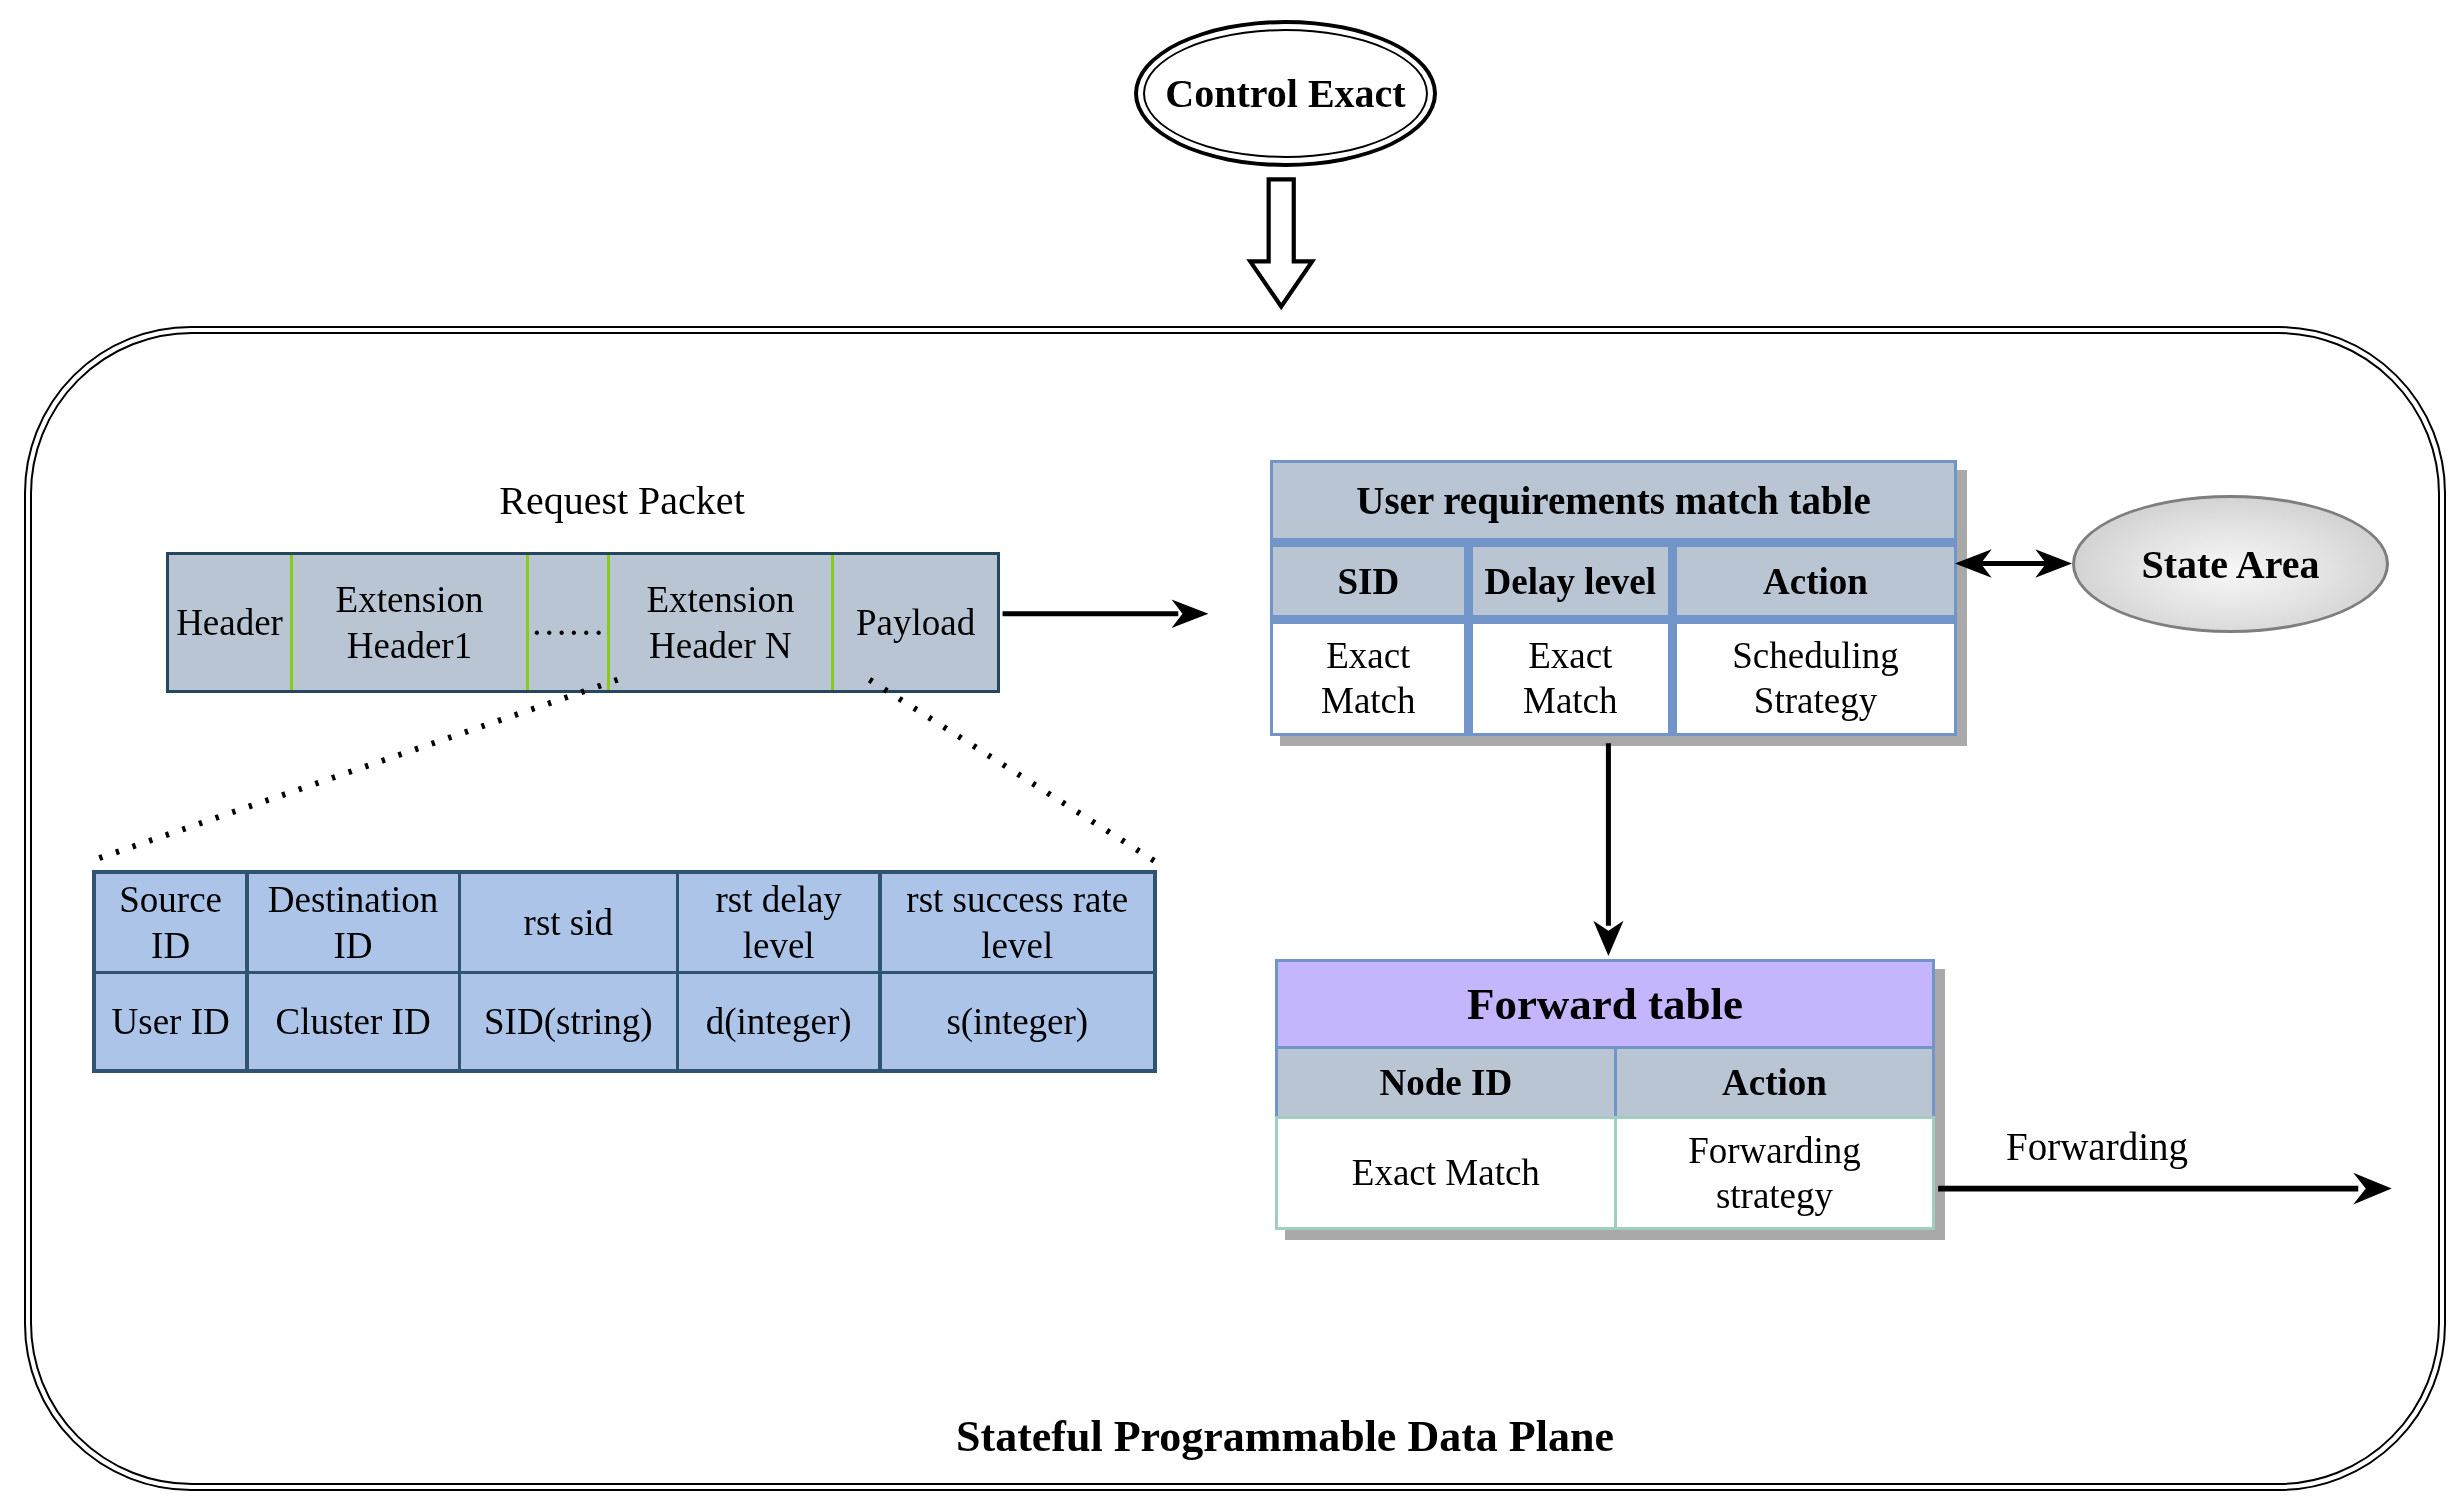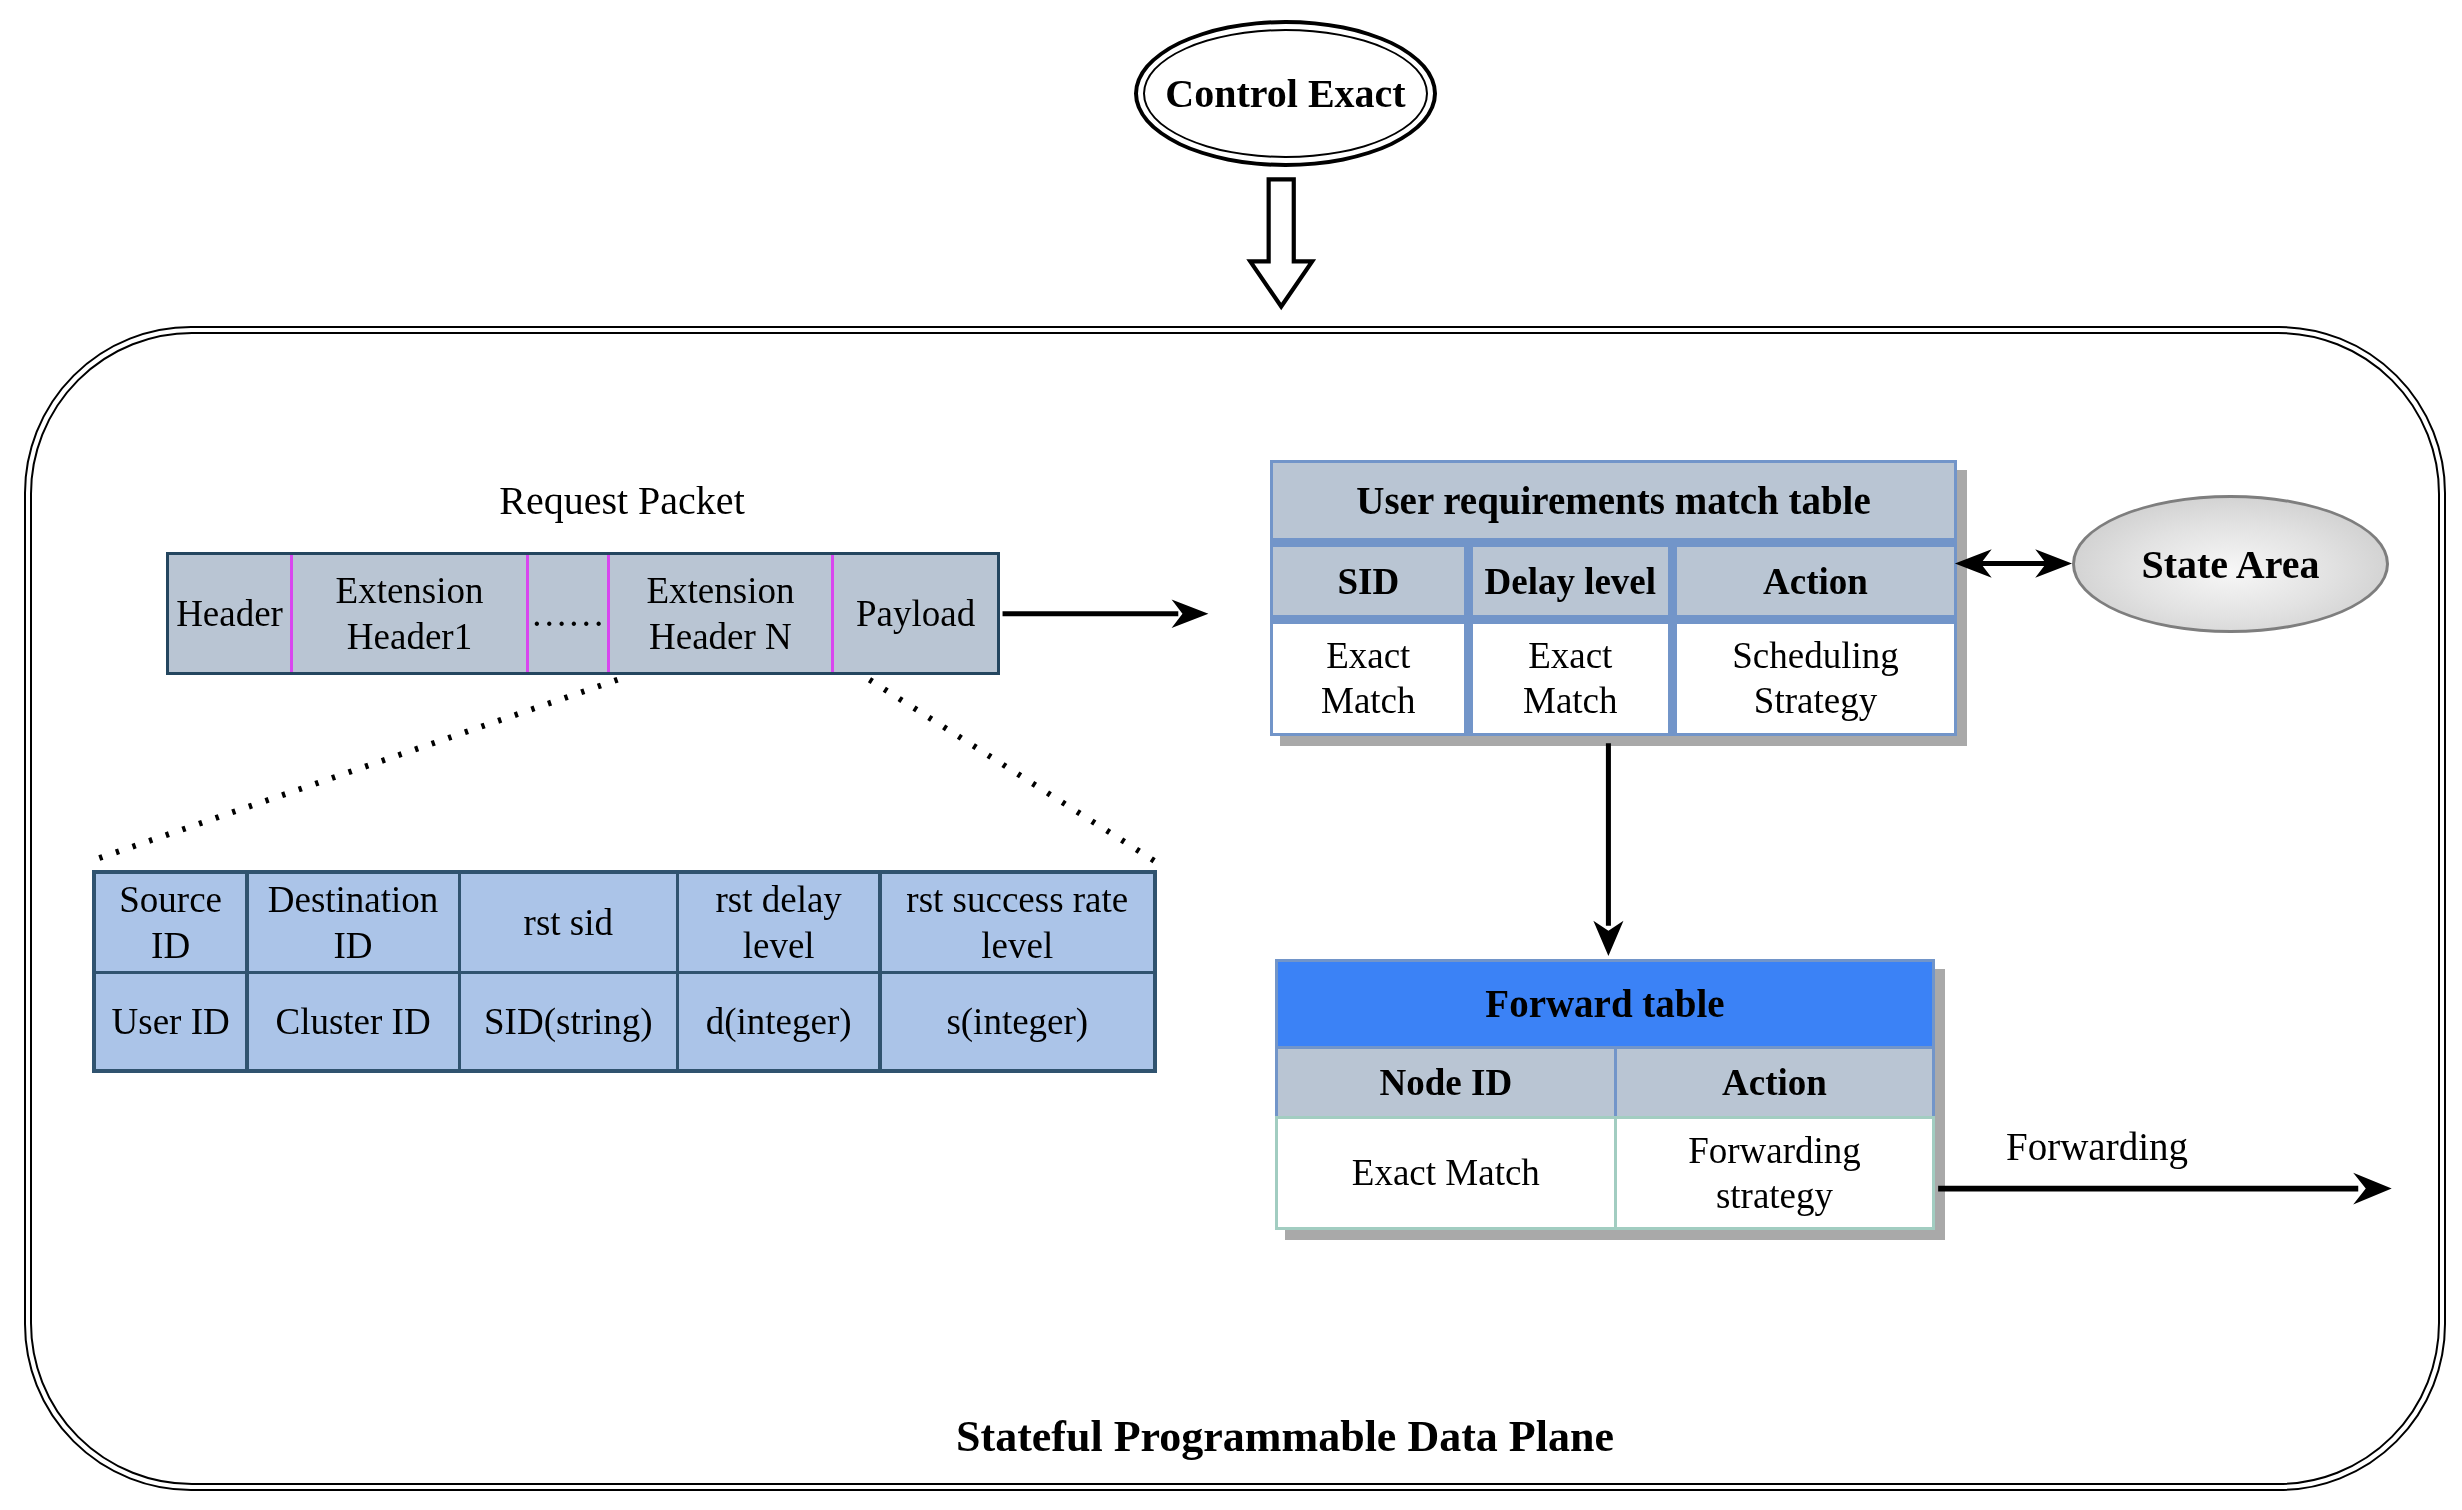"Header" #rp-table { background: #d946ef -> #84cc16; height: 123px -> 141px }
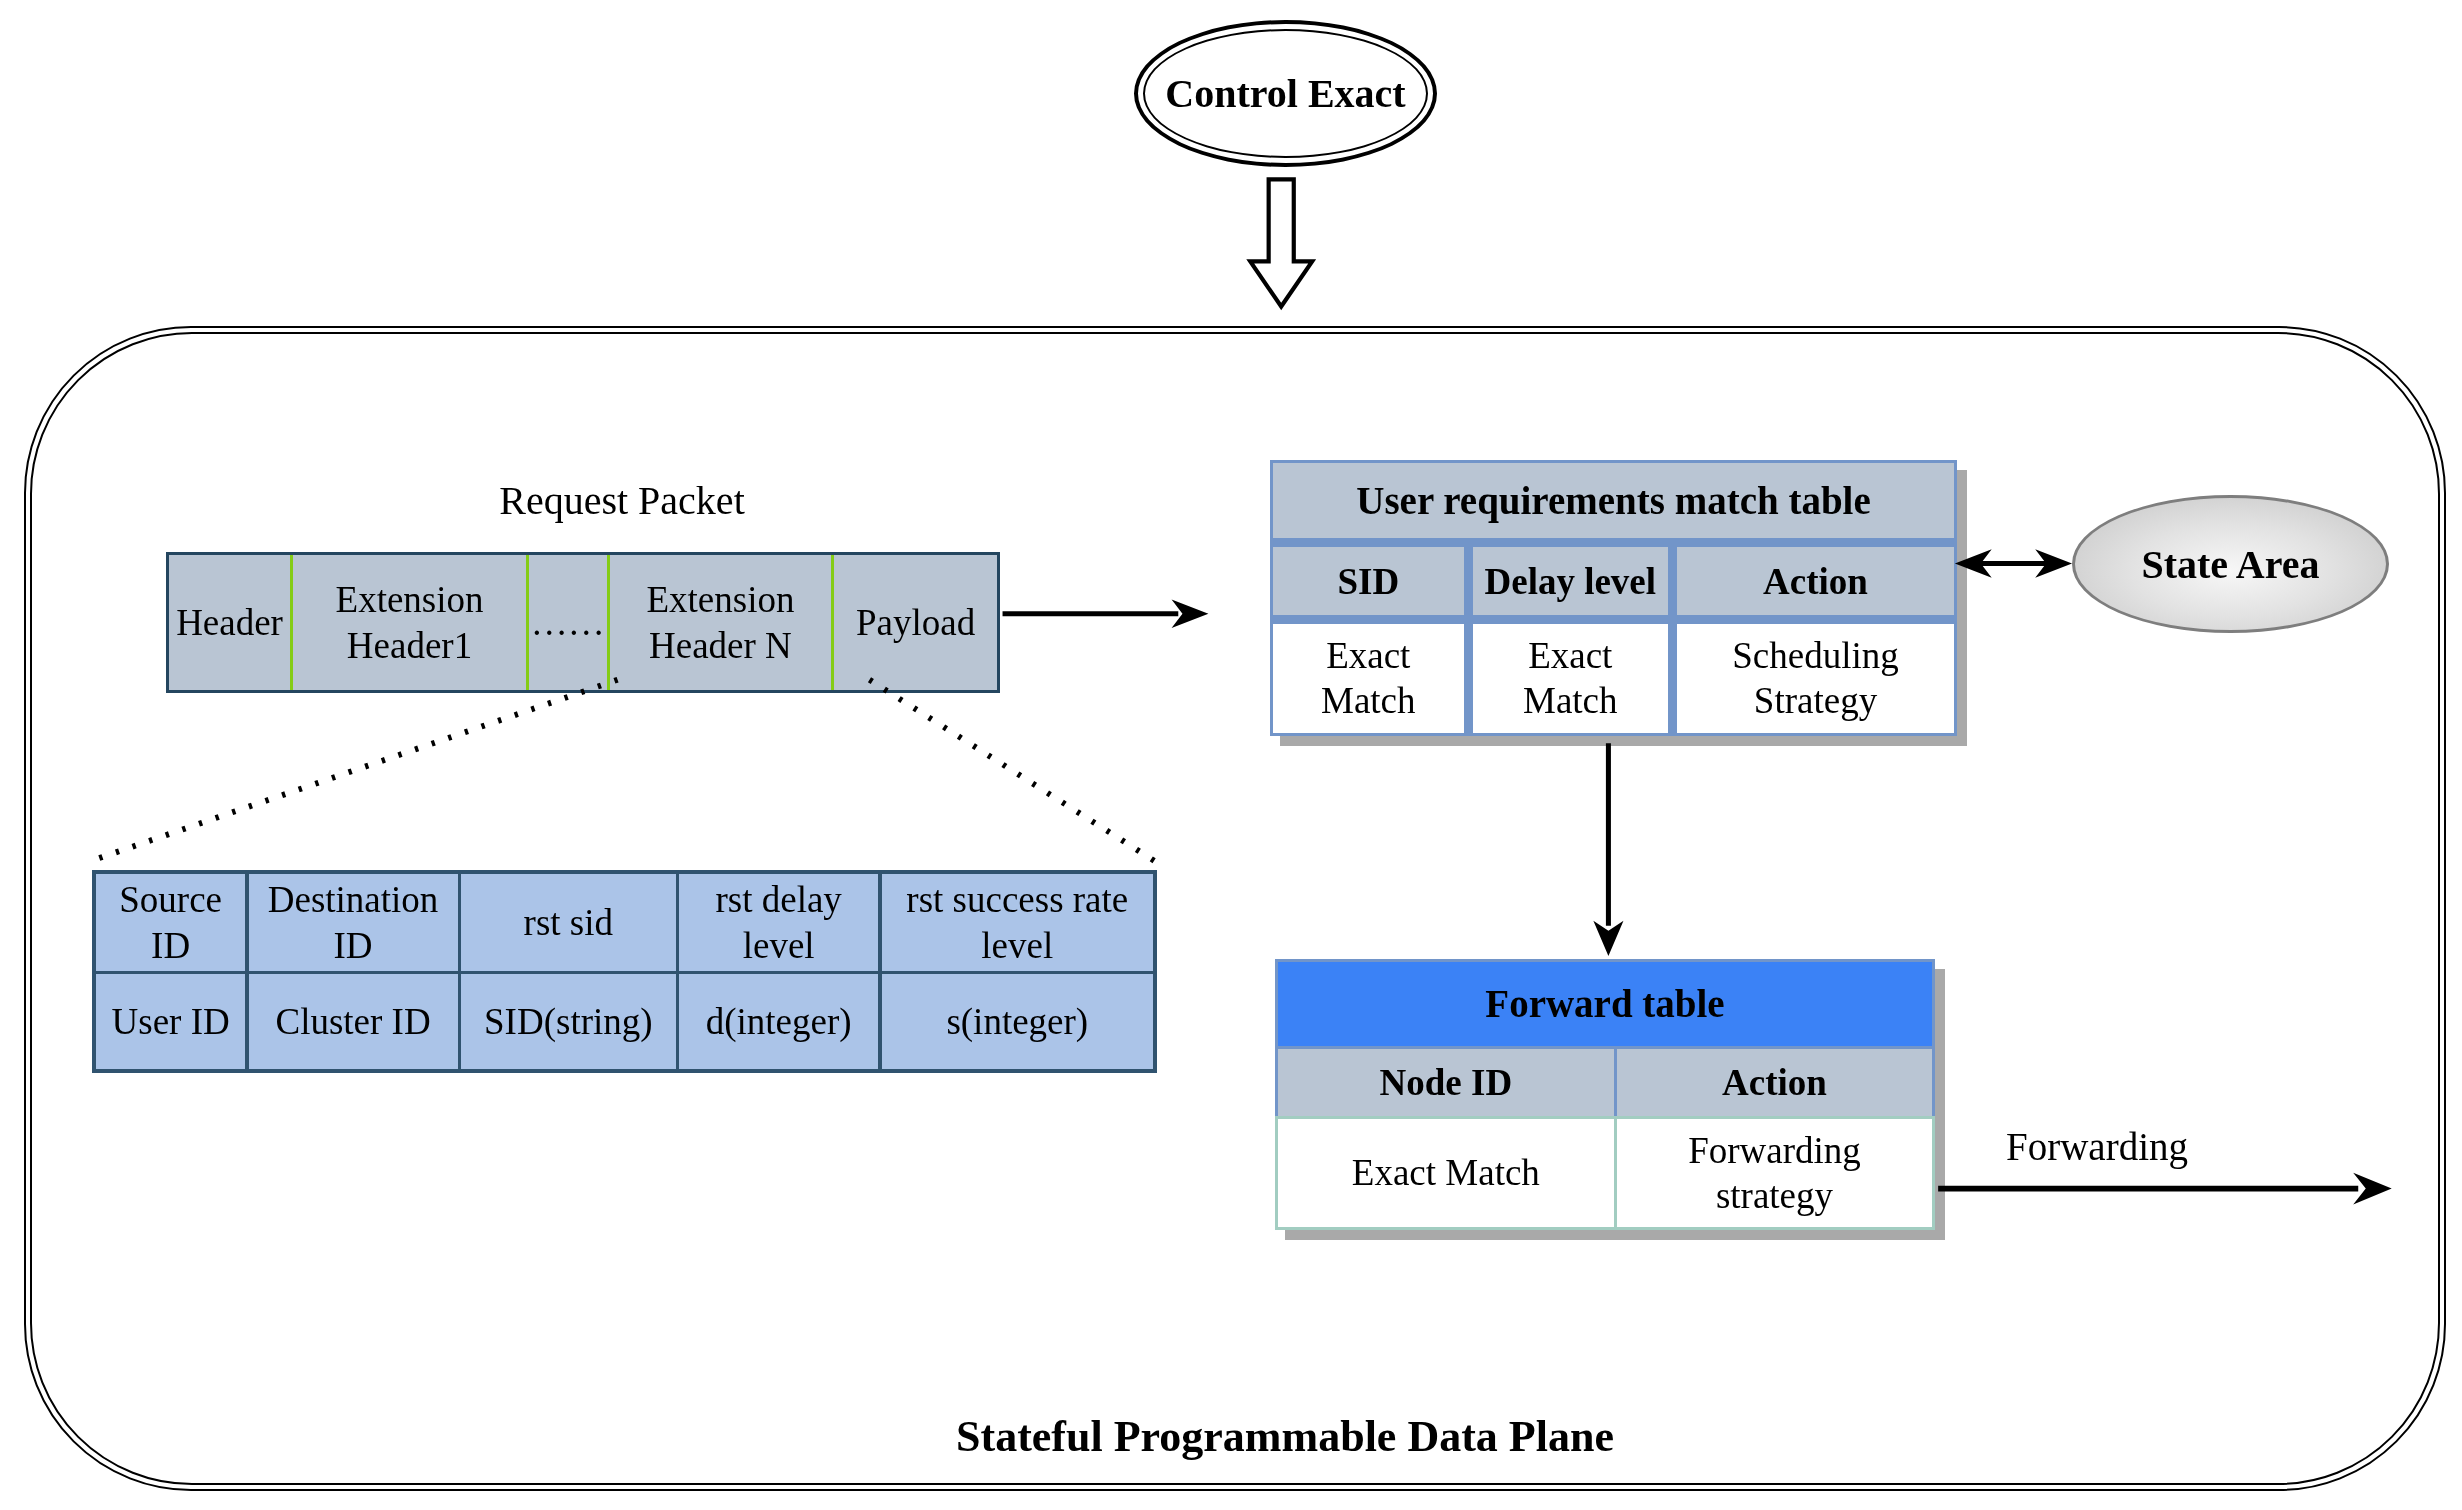"Forward table" #fwd-top .title { background: #3b82f6 -> #c4b5fd; font-size: 39px -> 45px }
